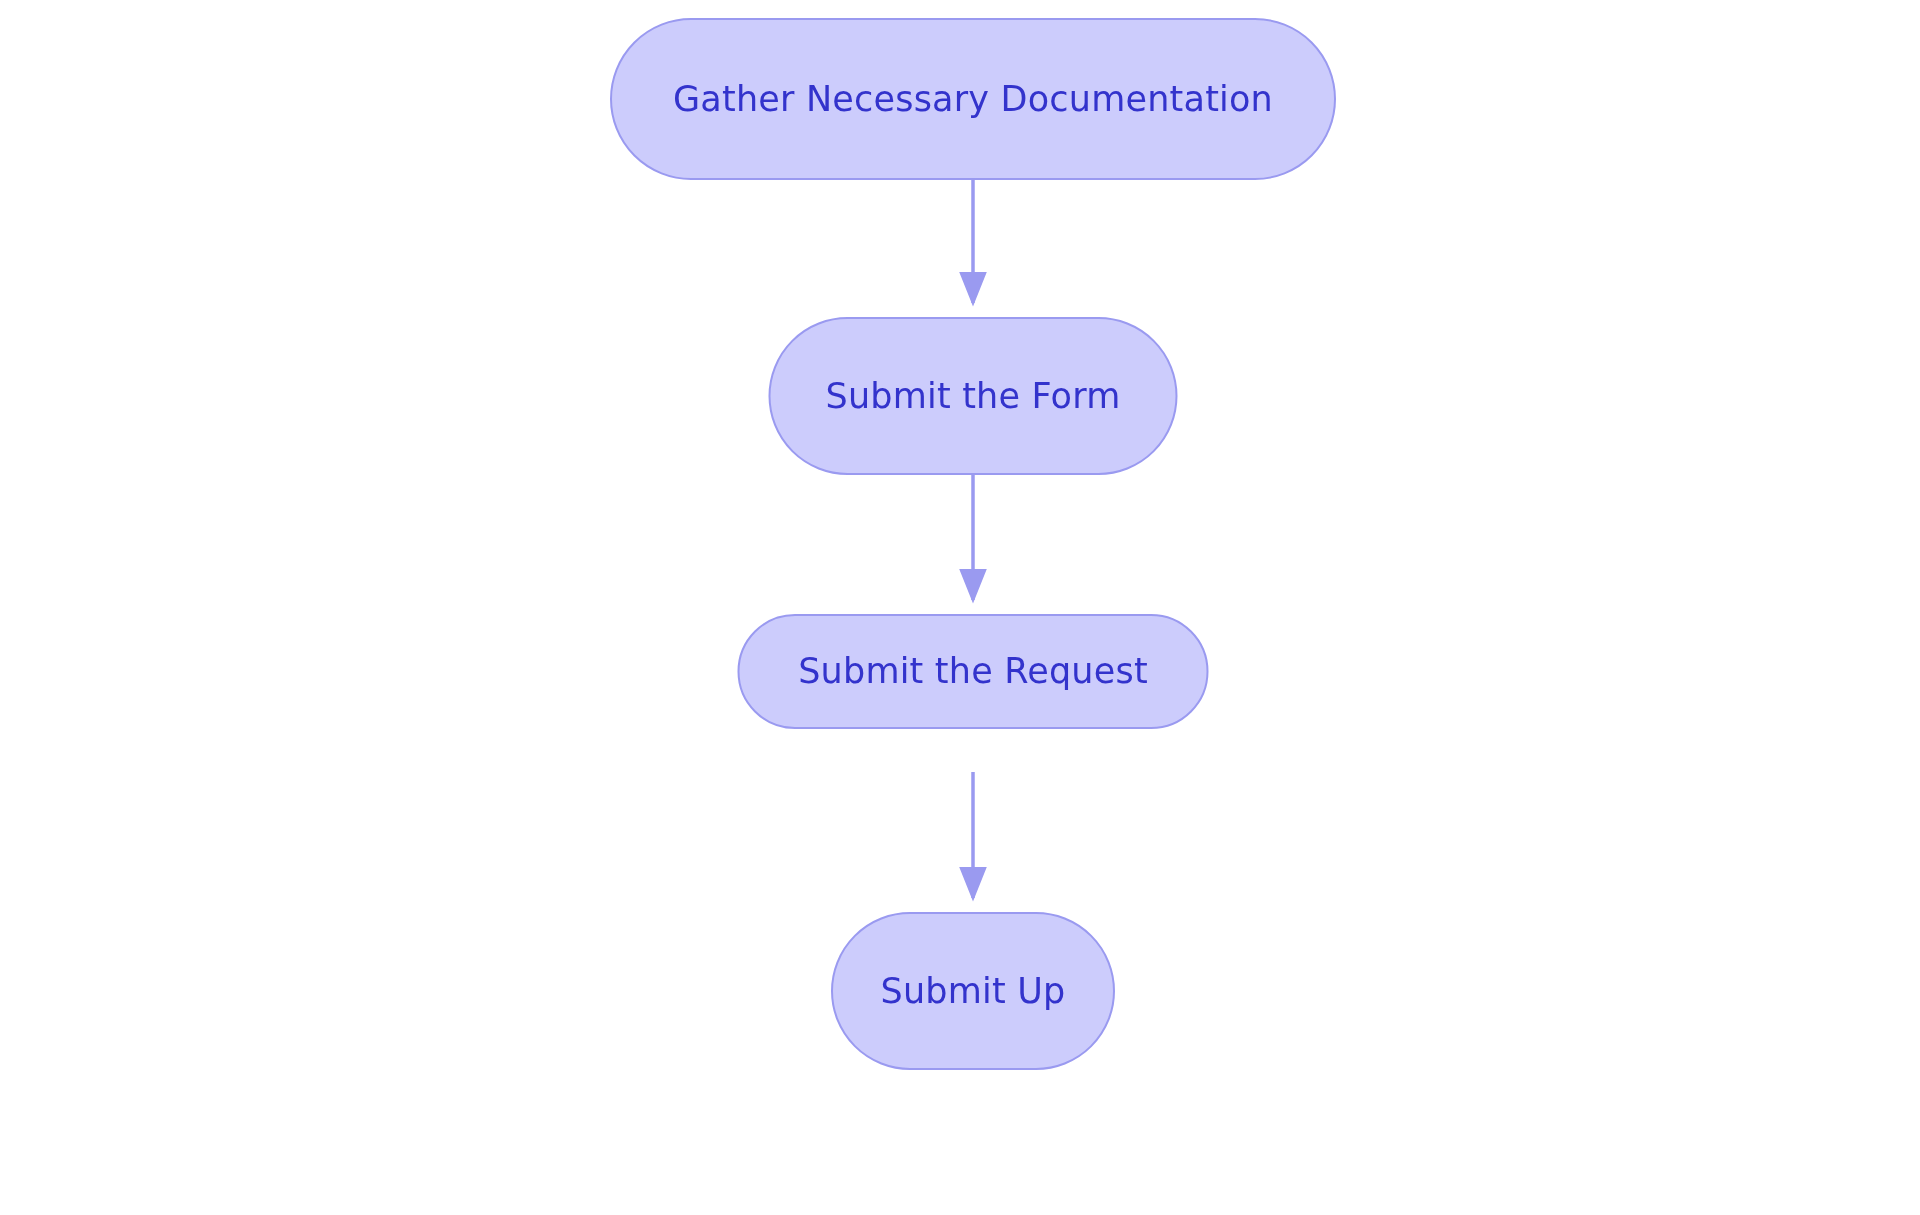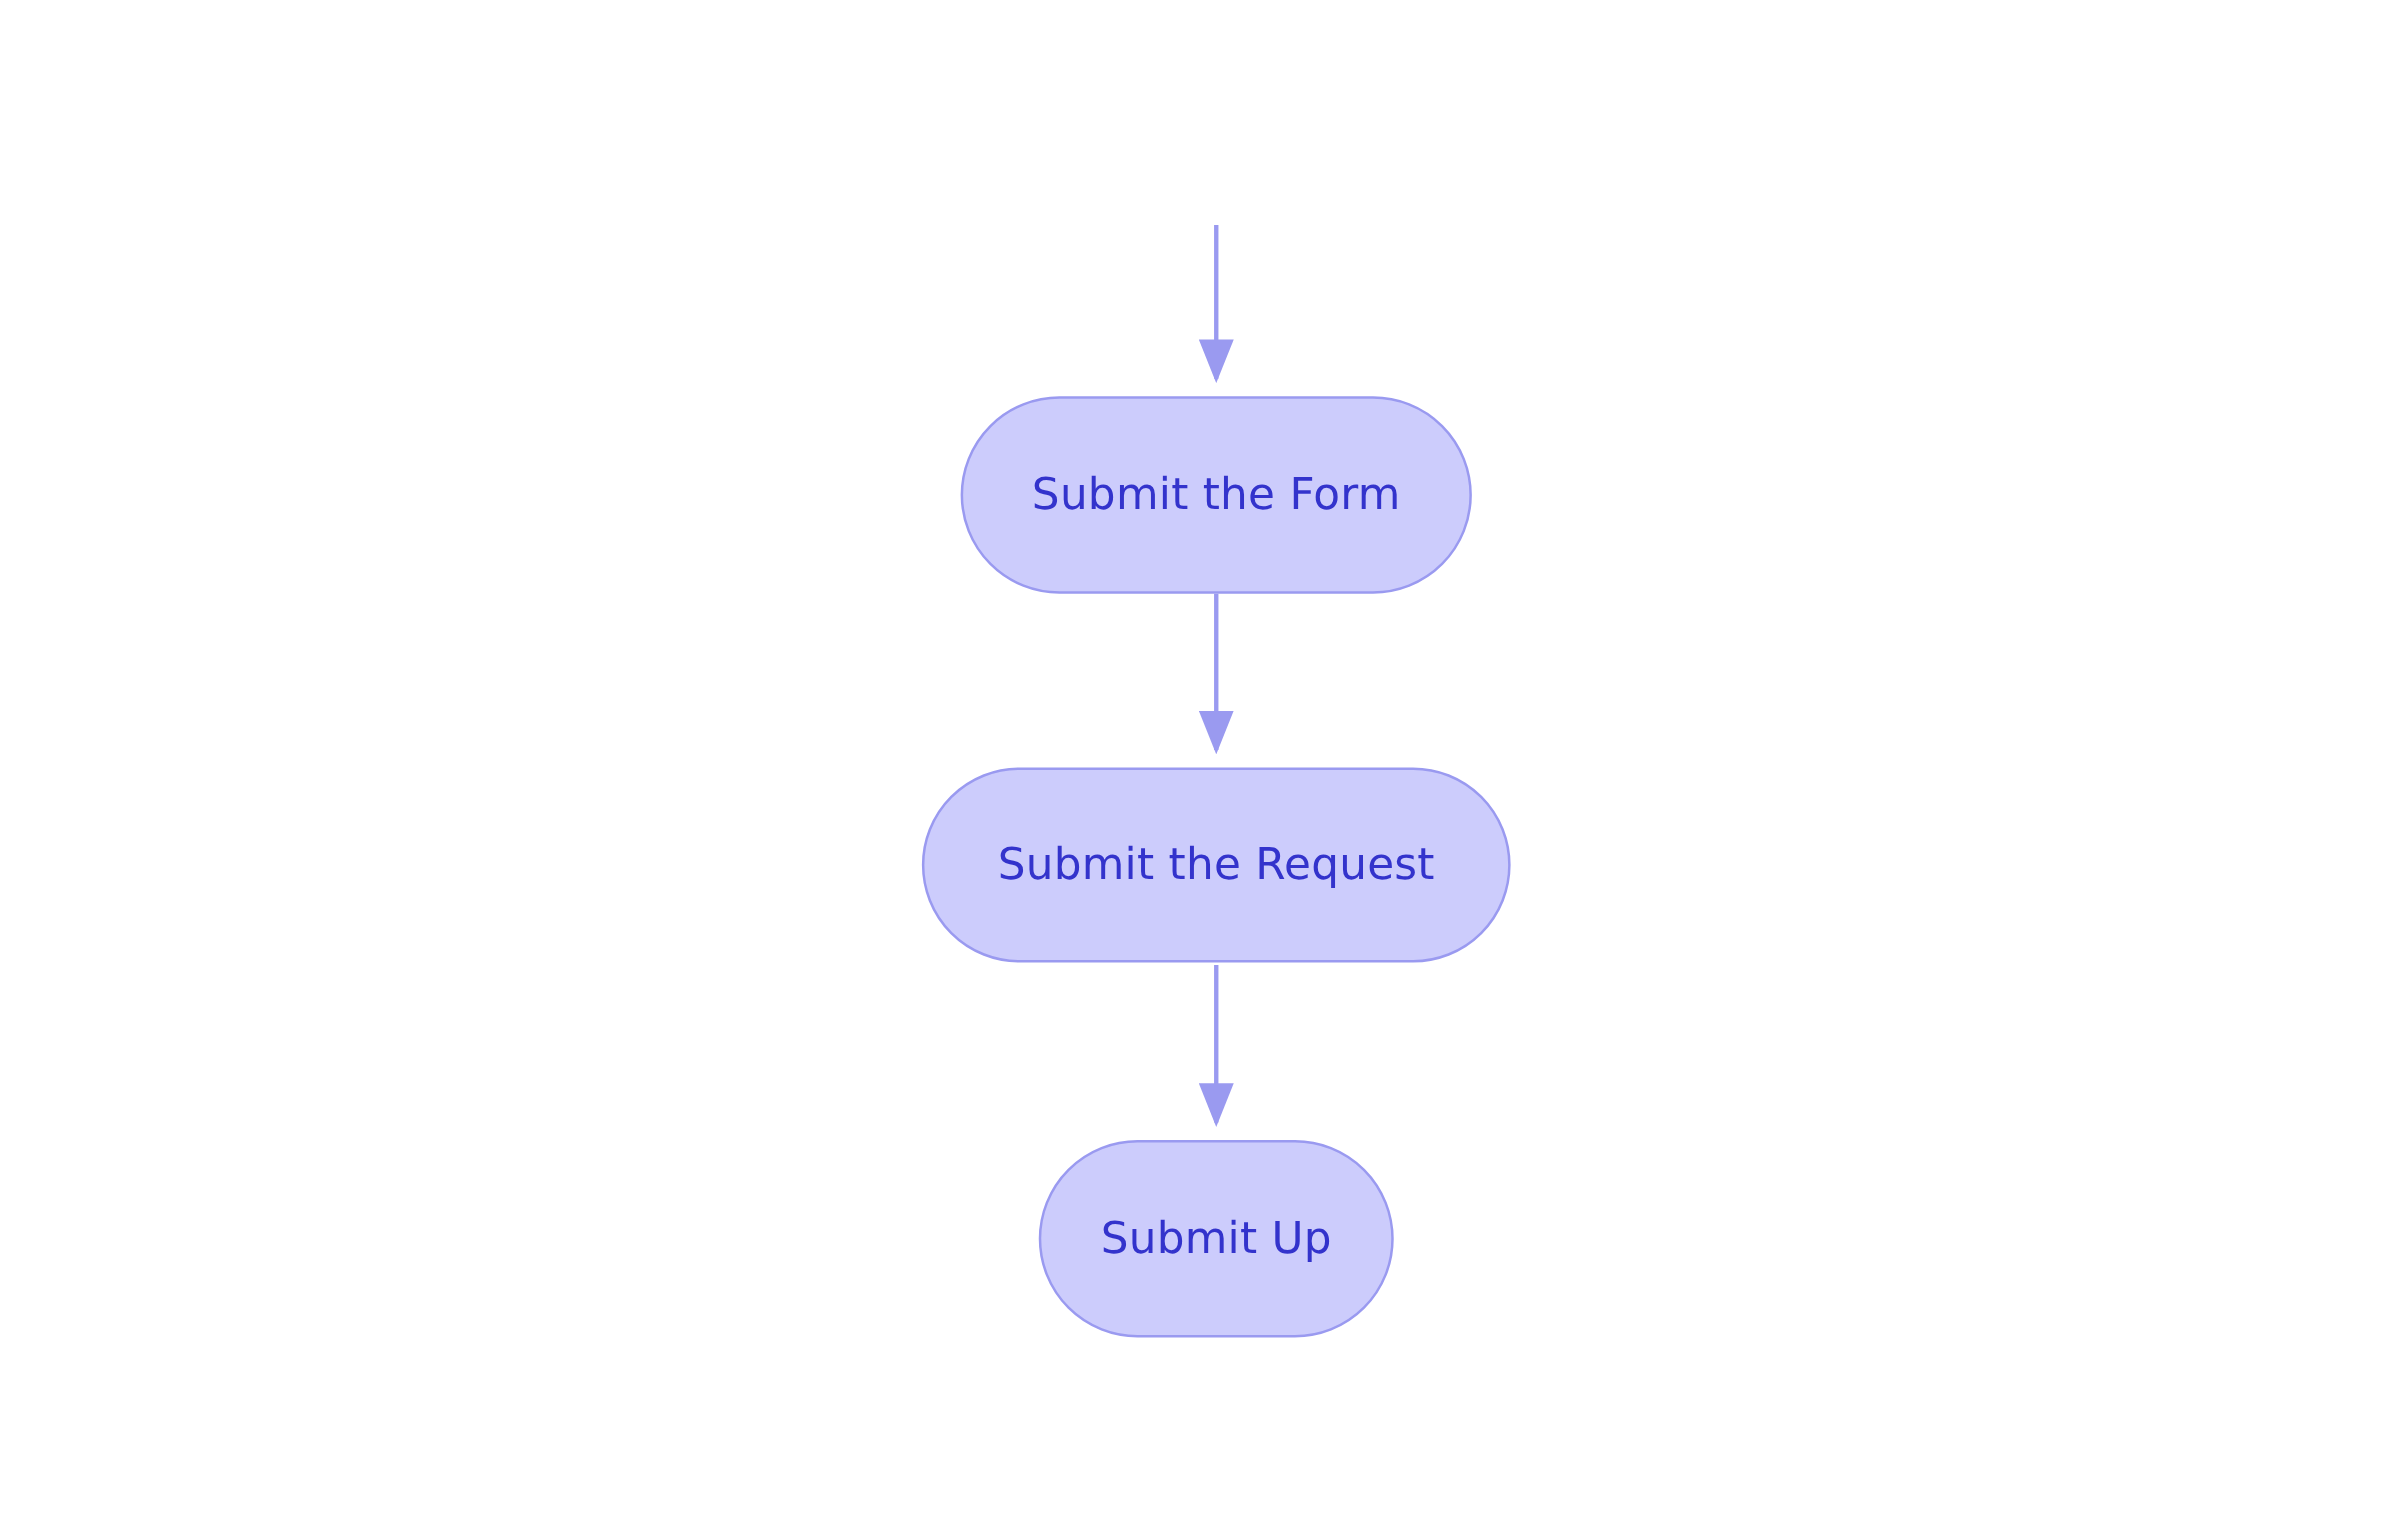"Gather Necessary Documentation" div.node { html: none -> <div> <span>Gather Necessary Documentation</span> </div> }
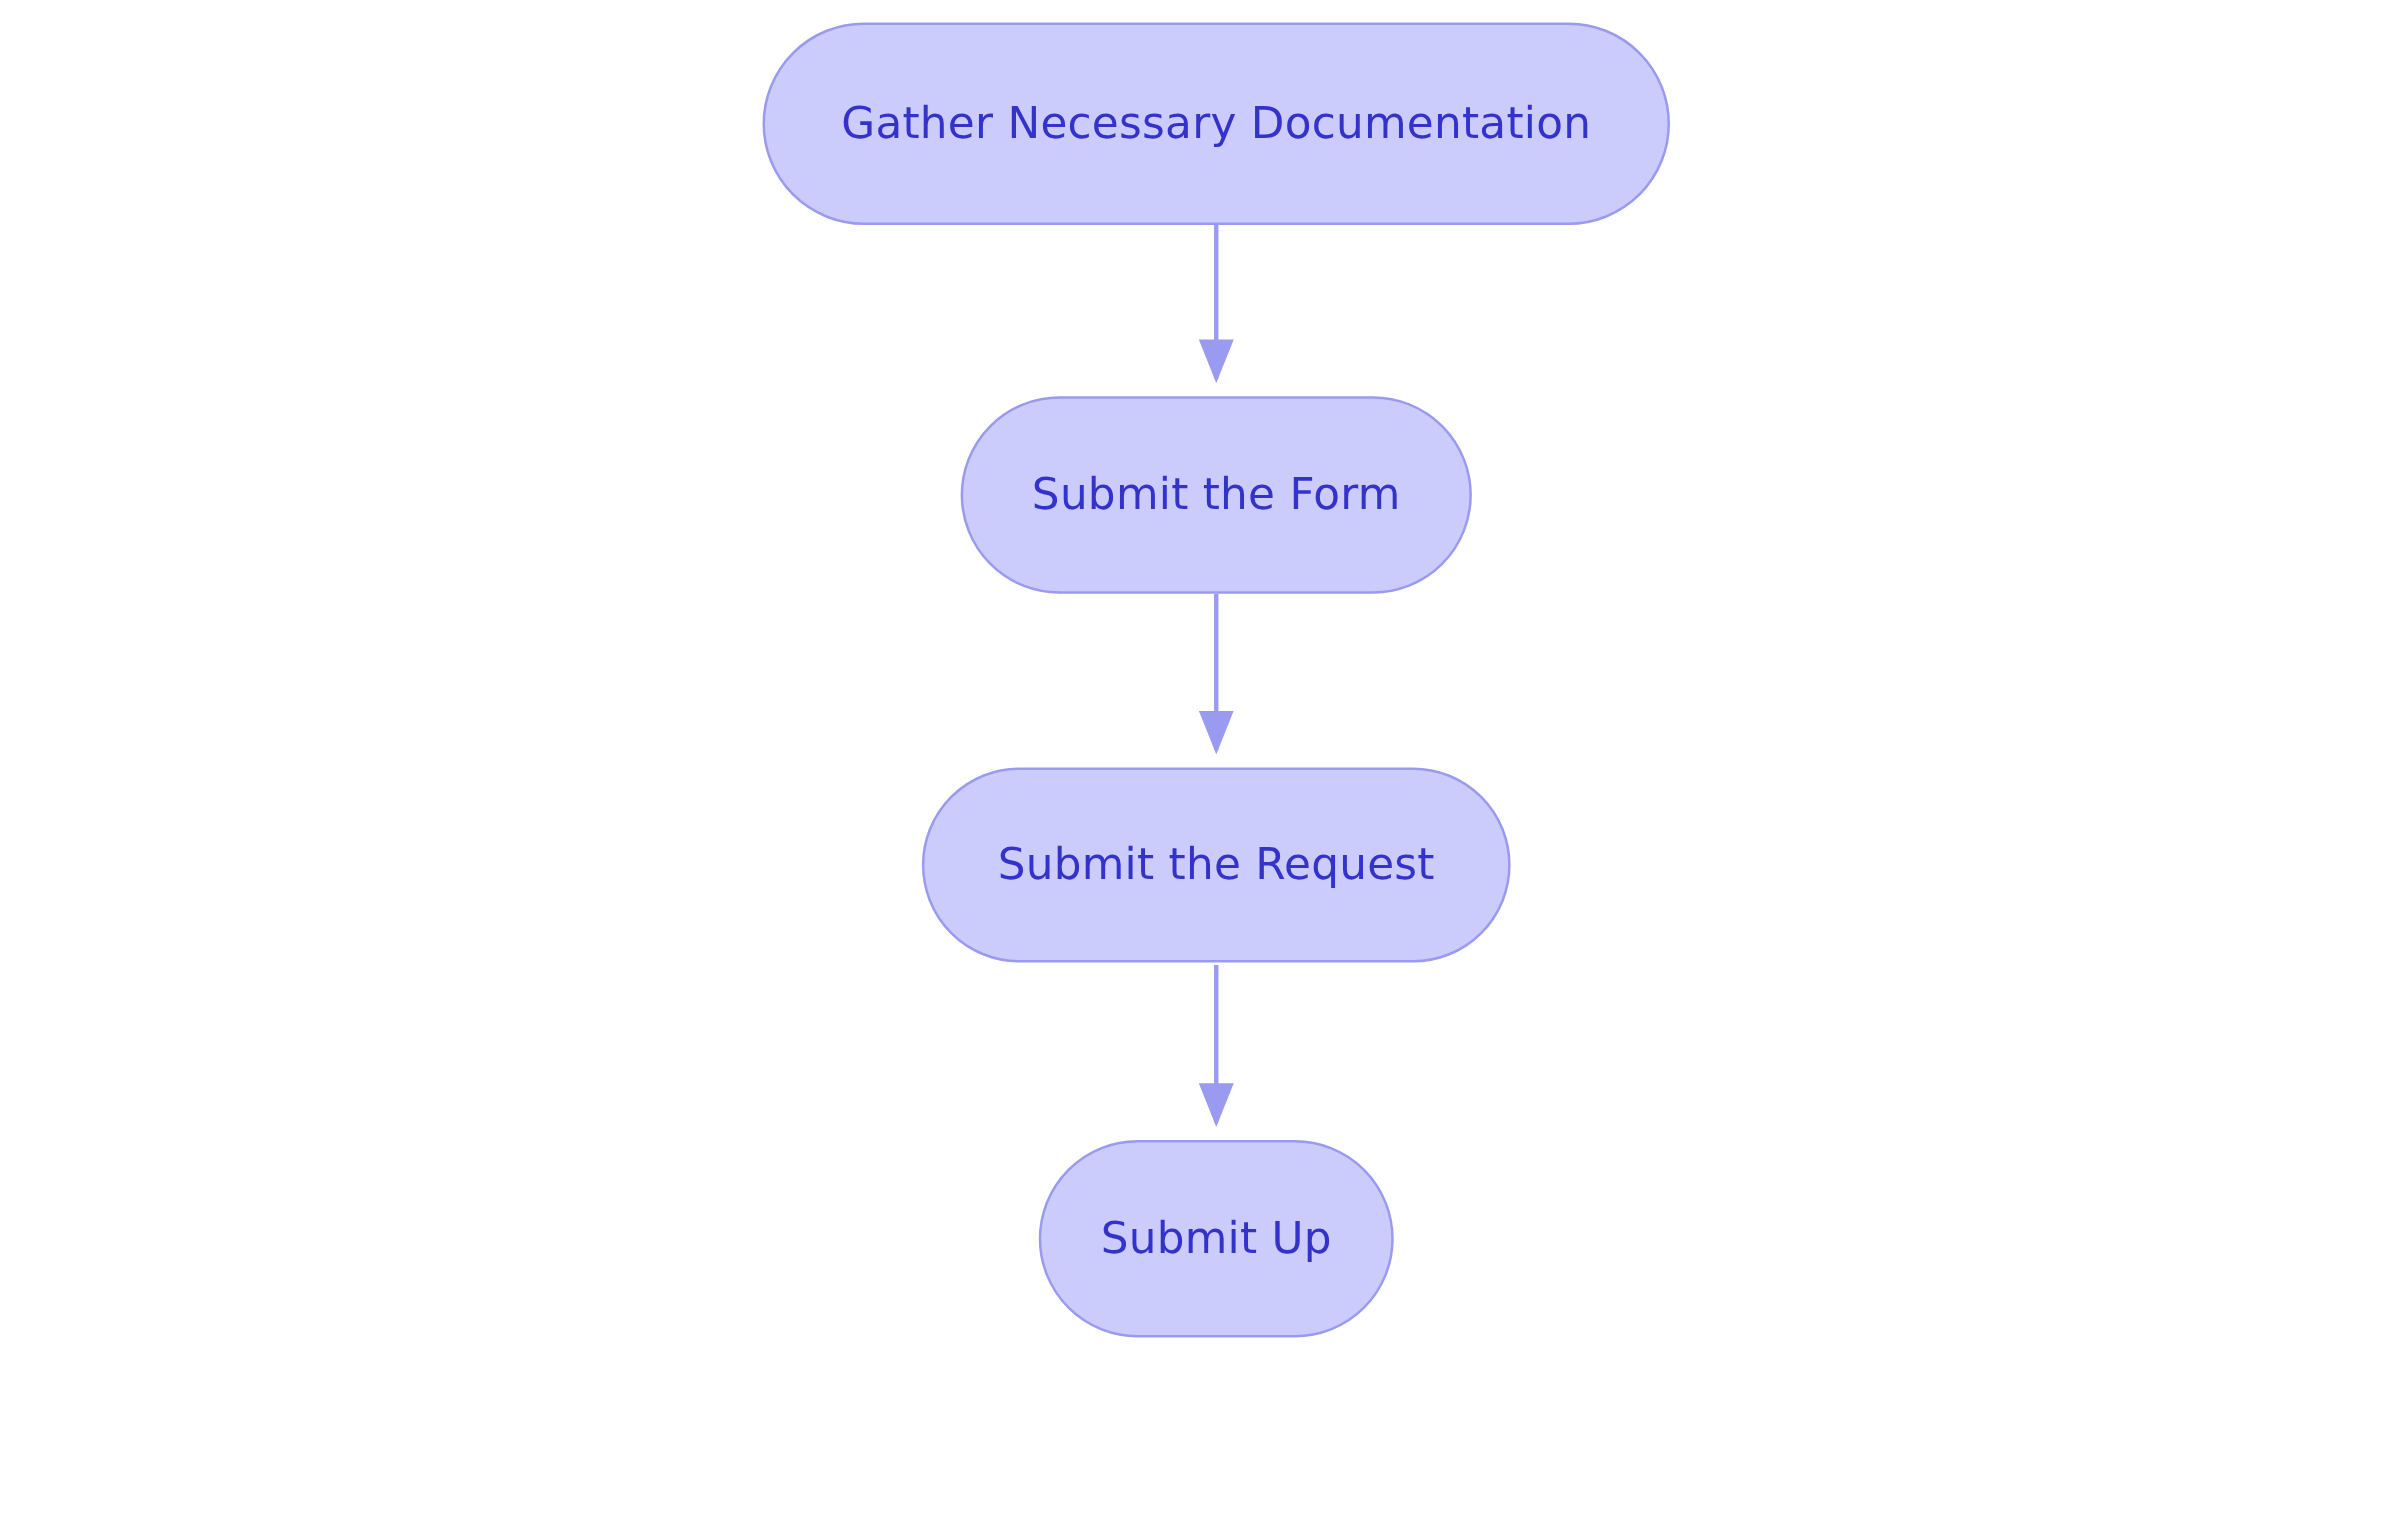"Submit the Request" #node-2 { height: 156px -> 115px }
